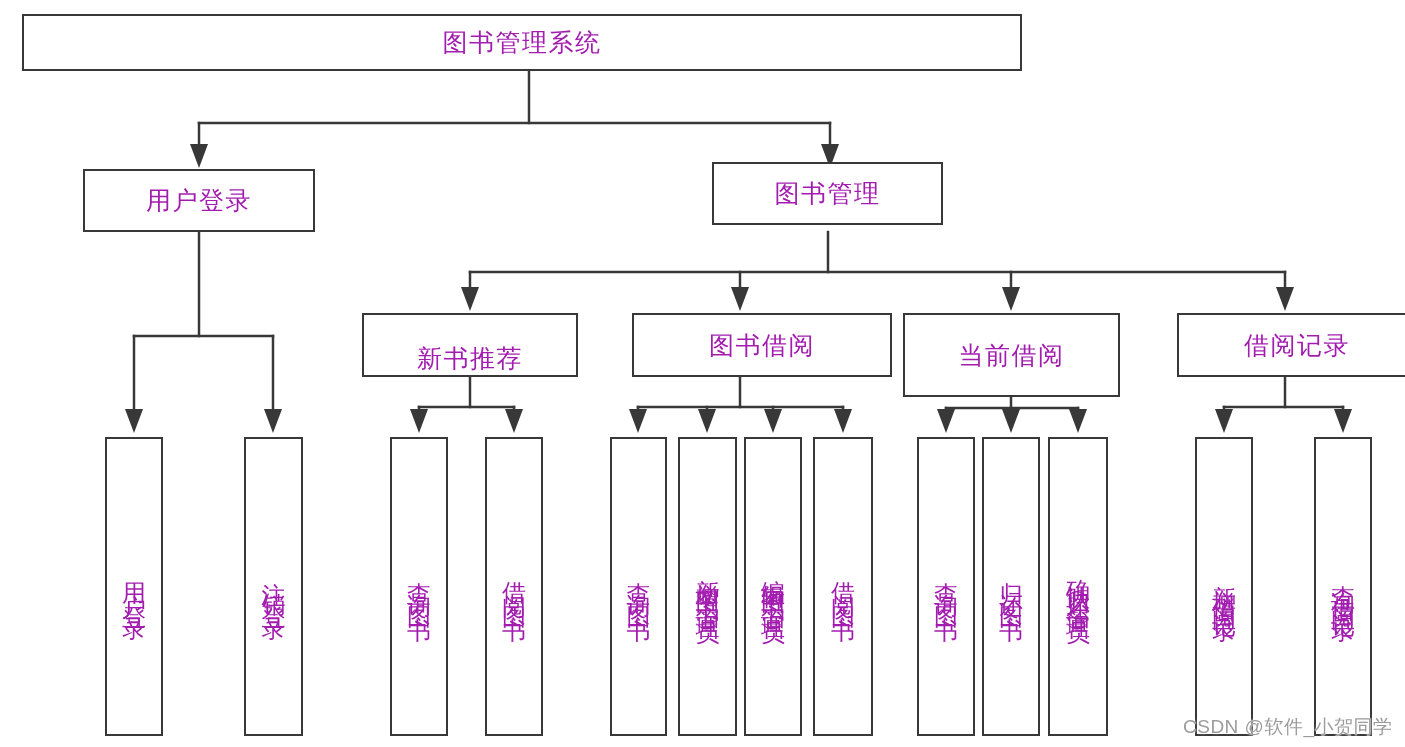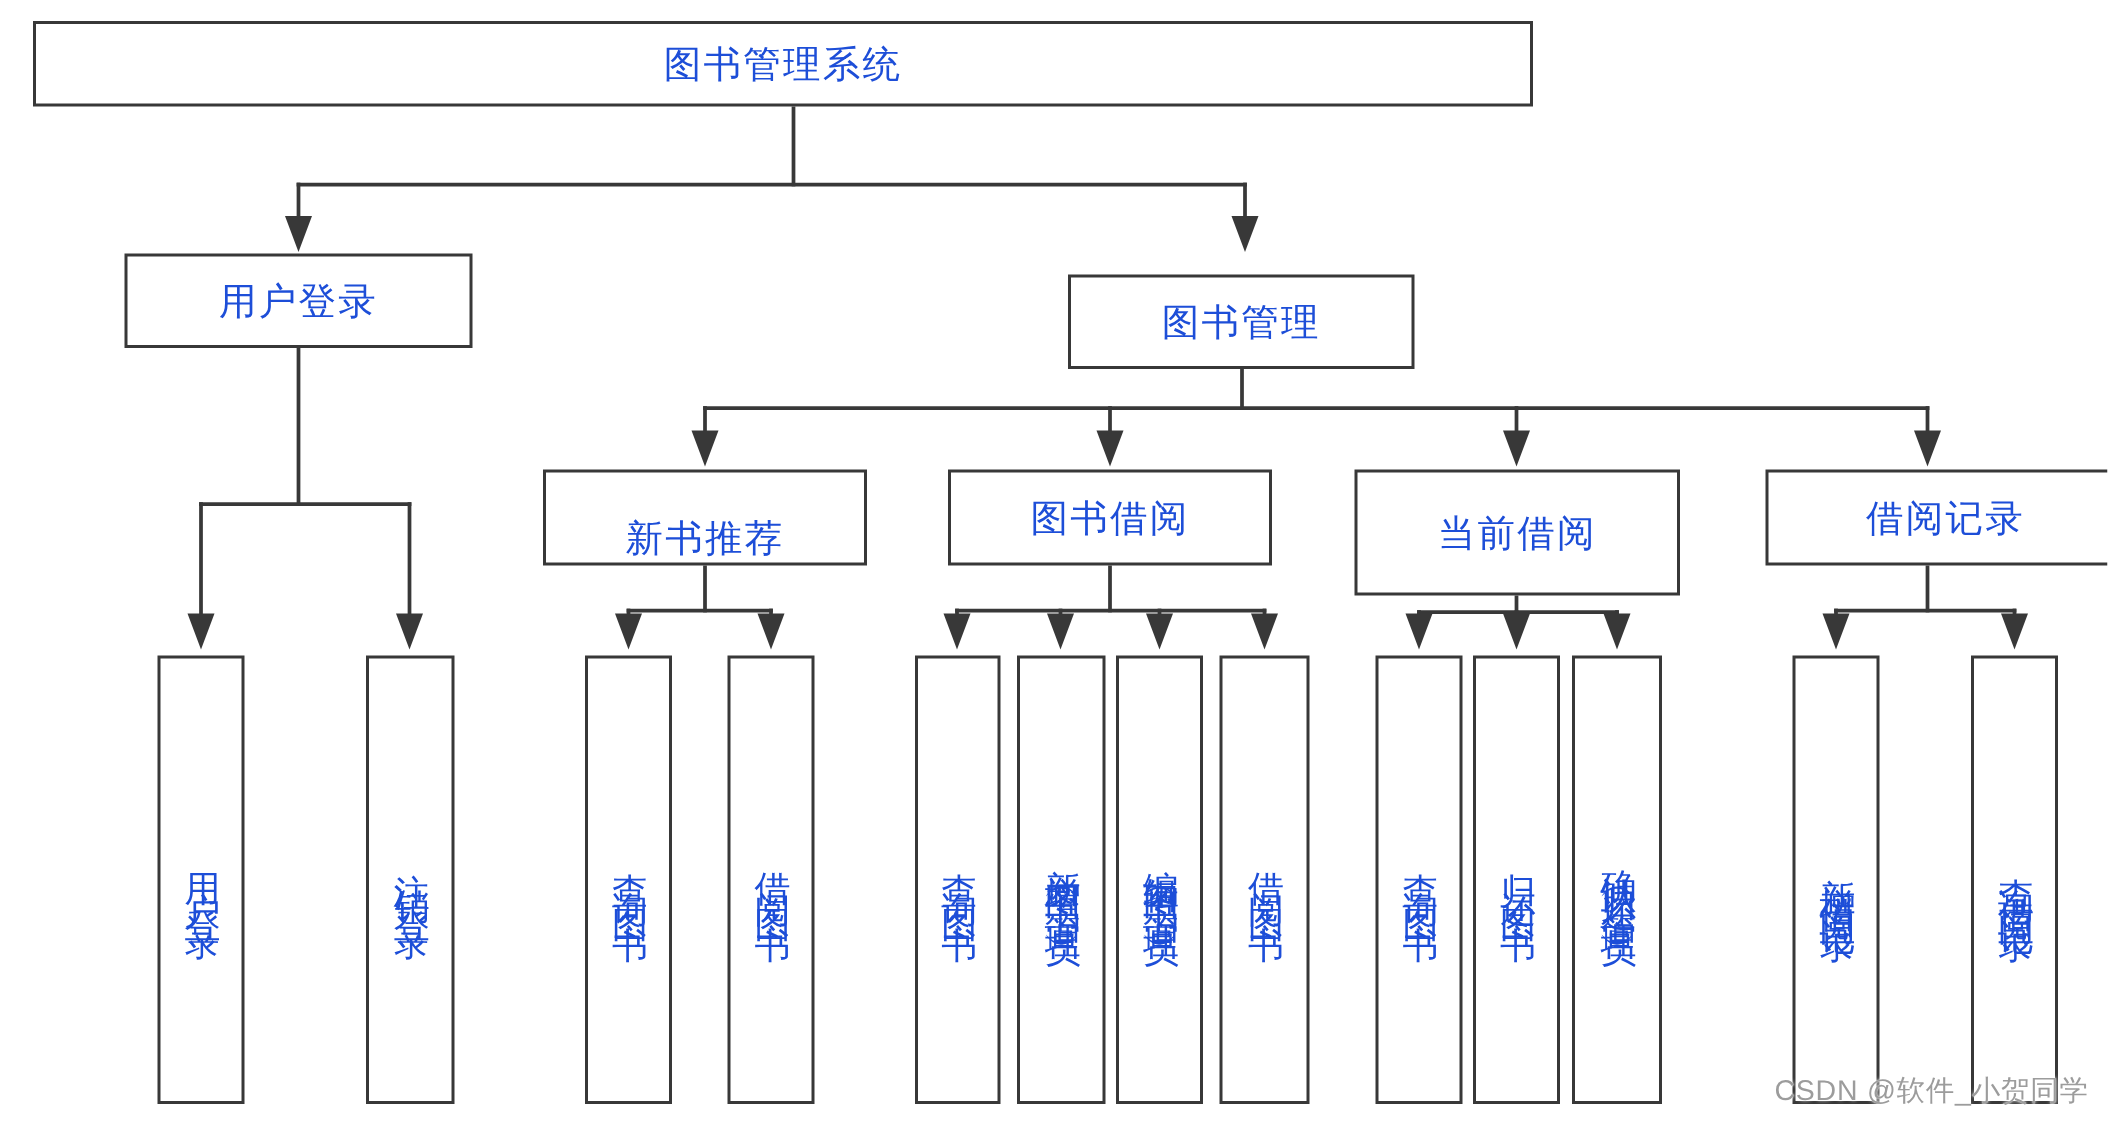"图书管理系统" .box { color: #1d4ed8 -> #a21caf }
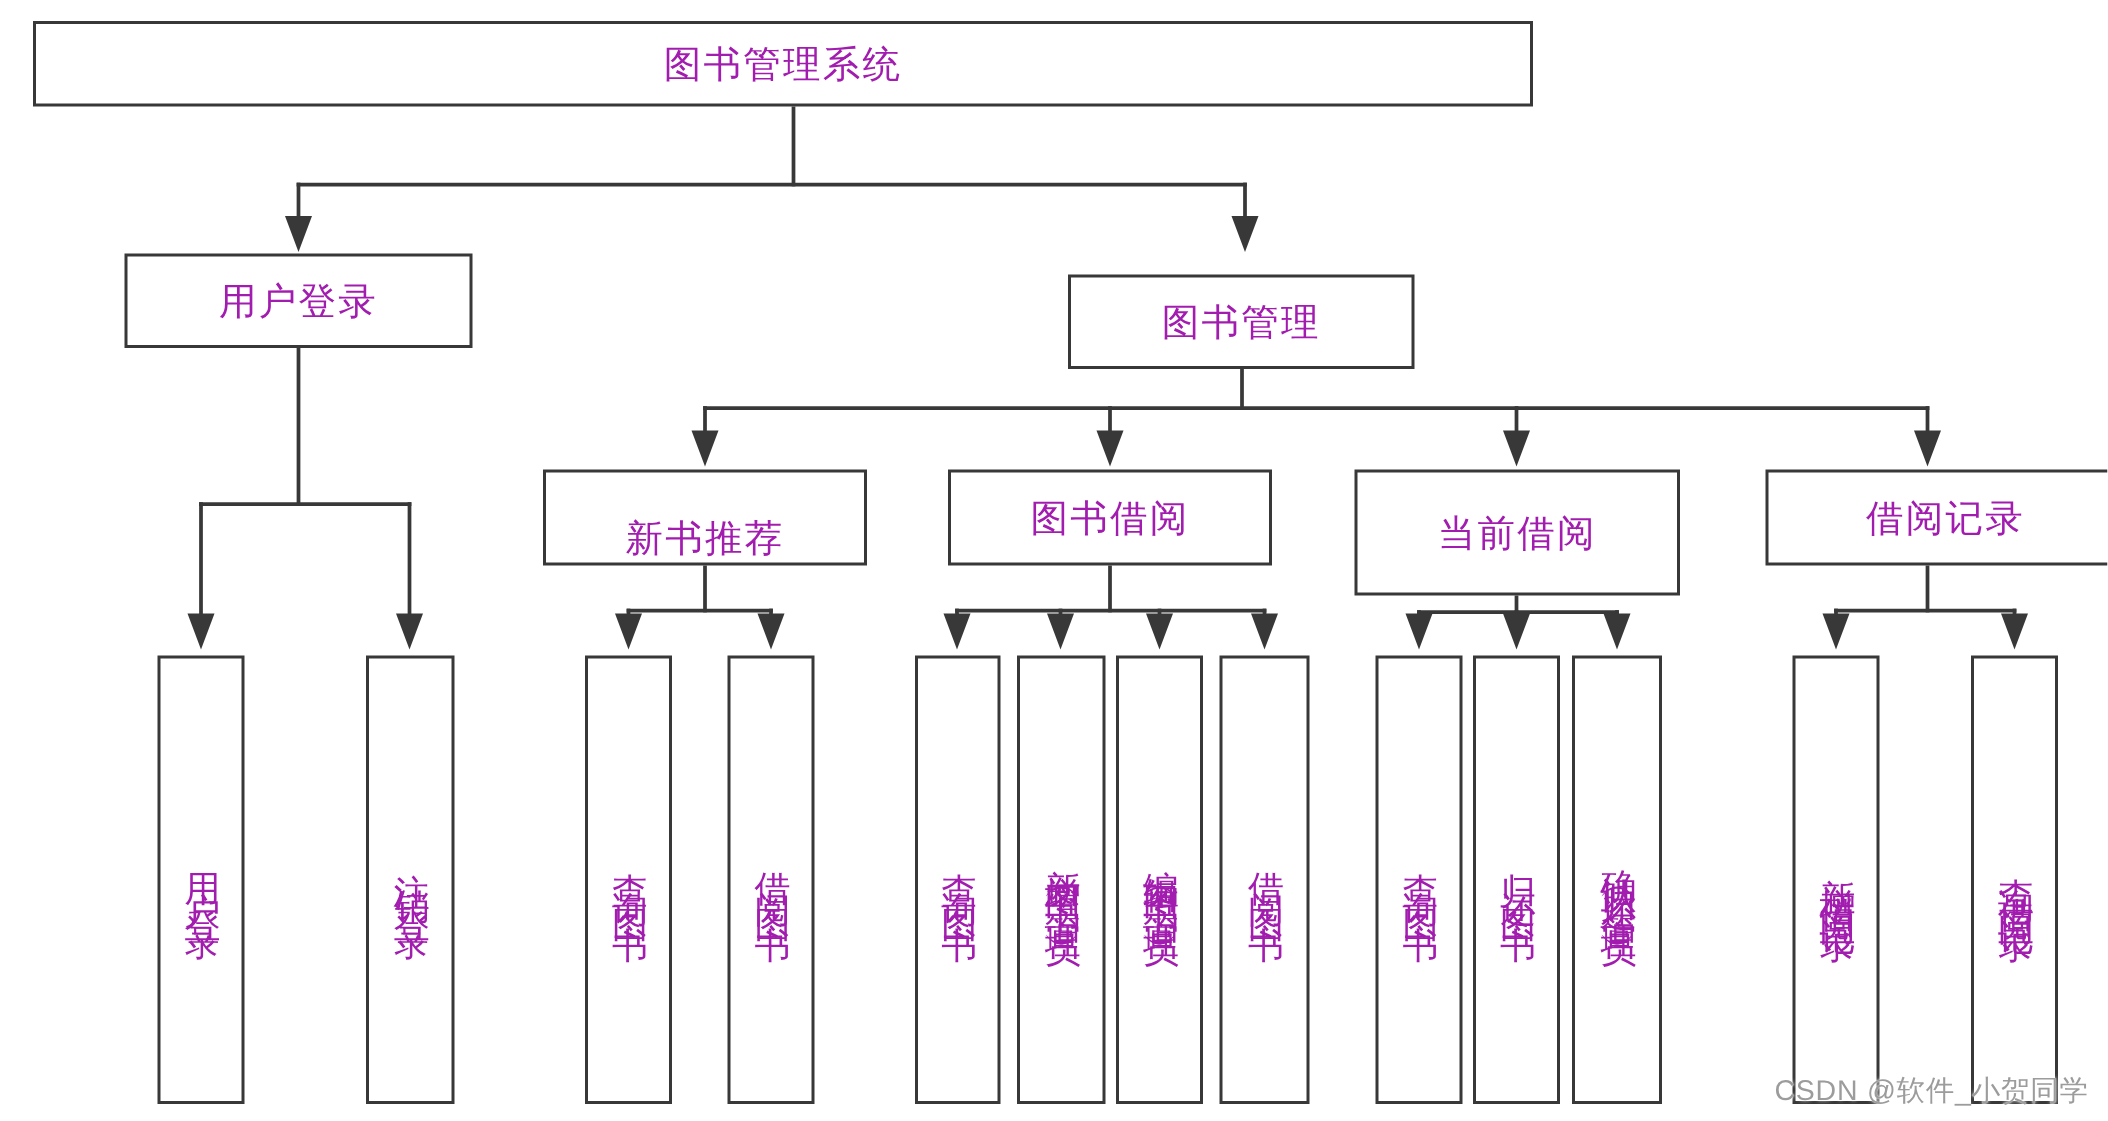"图书管理" div.box { top: 183px -> 162px }
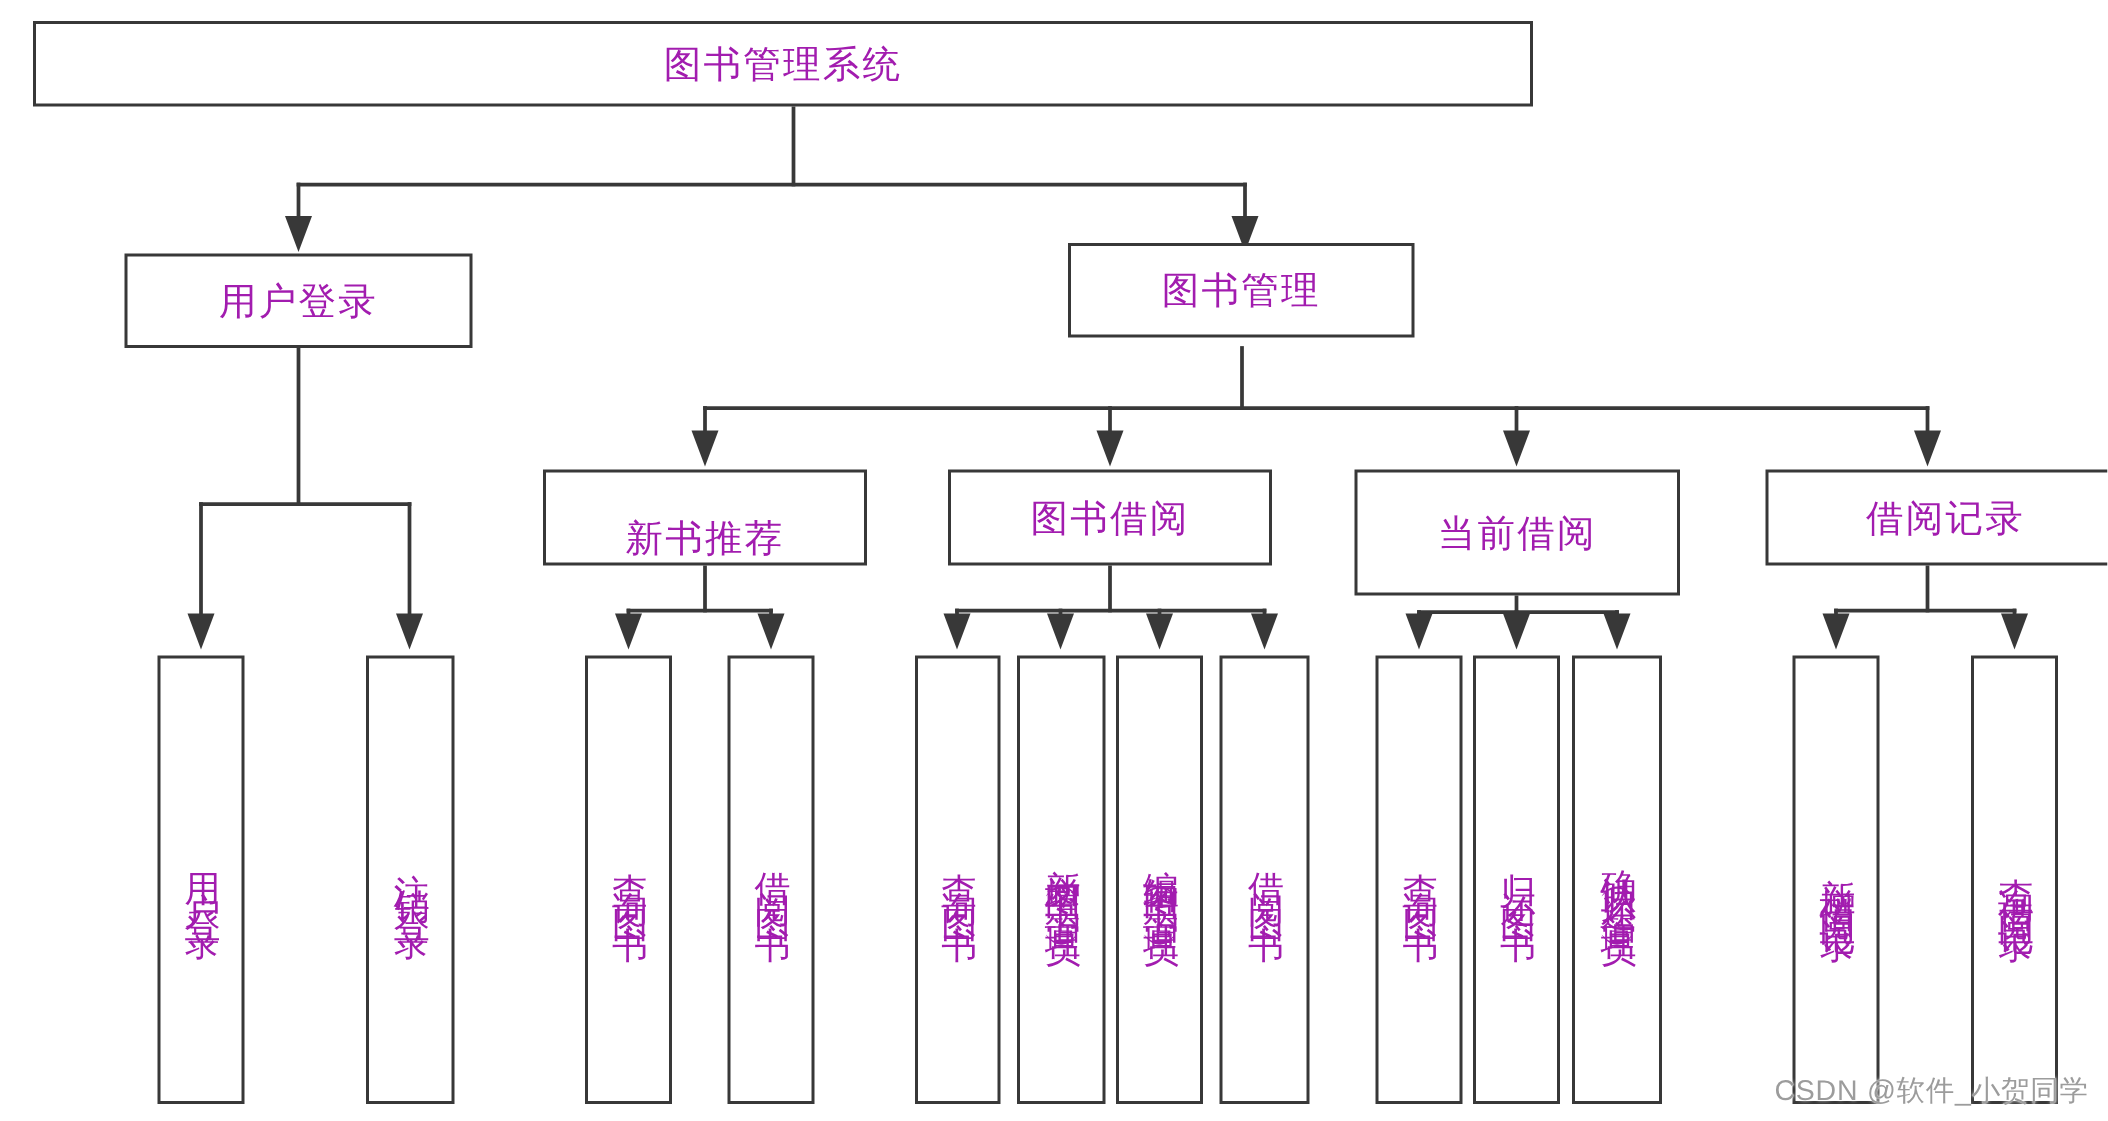"图书借阅" div.box { width: 216px -> 260px }
